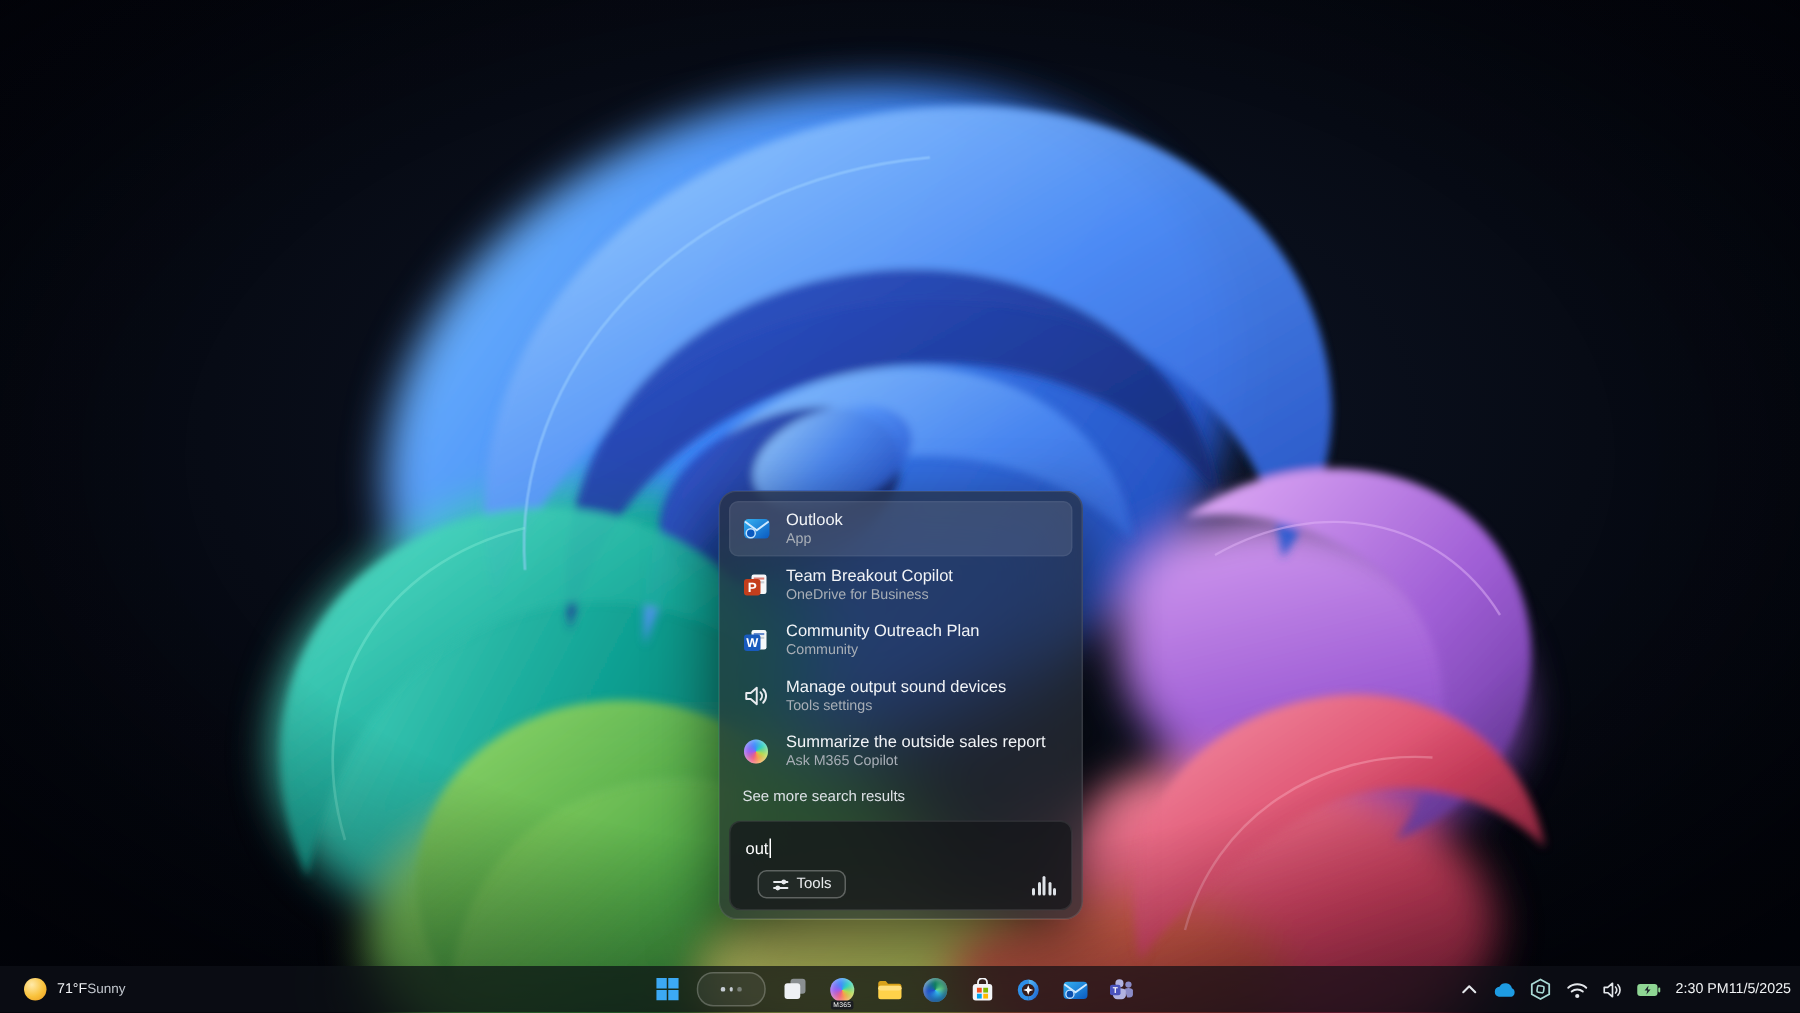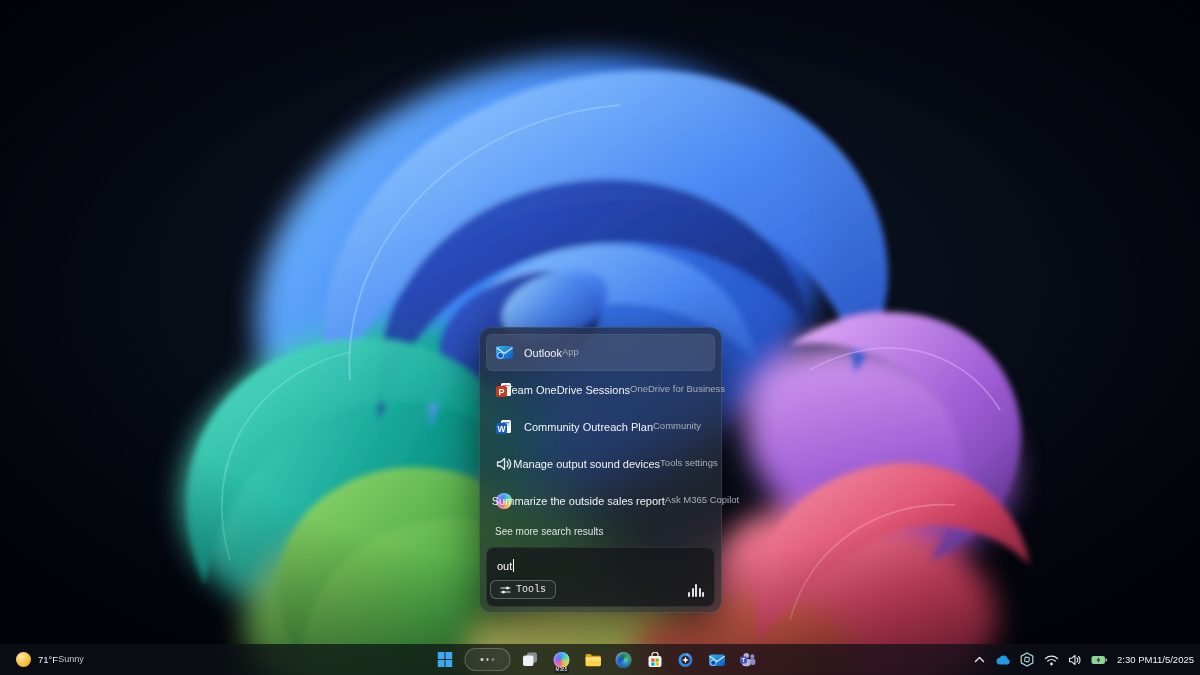"Outlook" .rtext { flex-direction: row -> column }
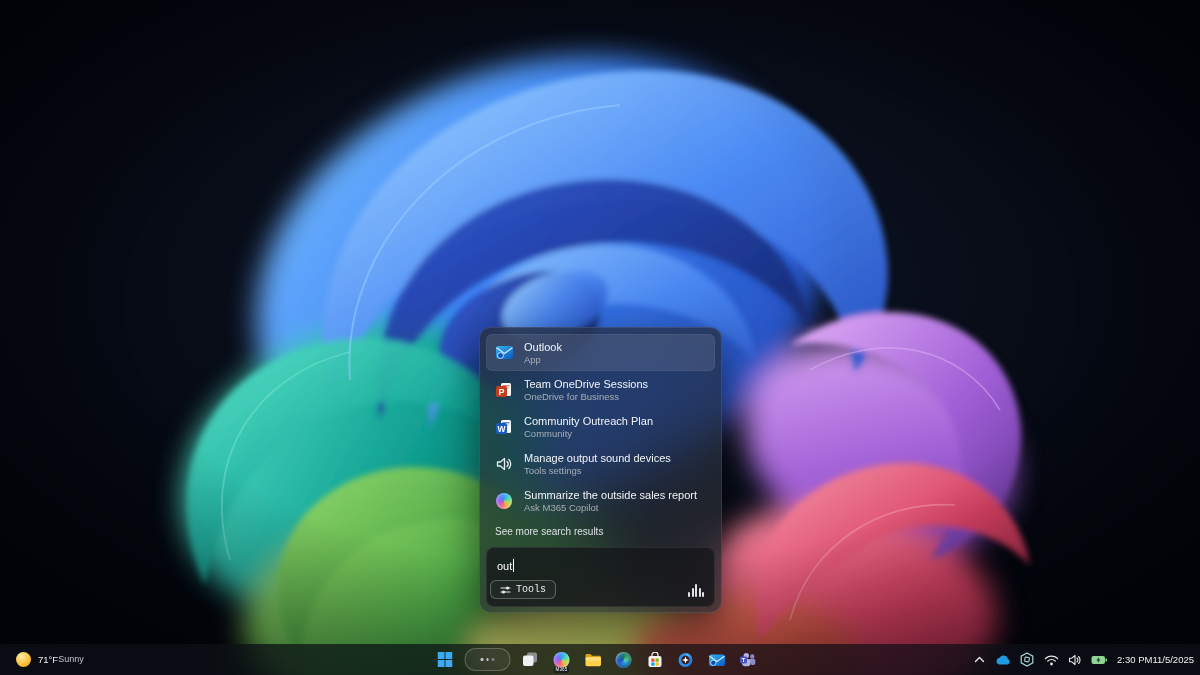"Team OneDrive Sessions" div.rtitle { text: OneDrive Sessions -> Breakout Copilot }
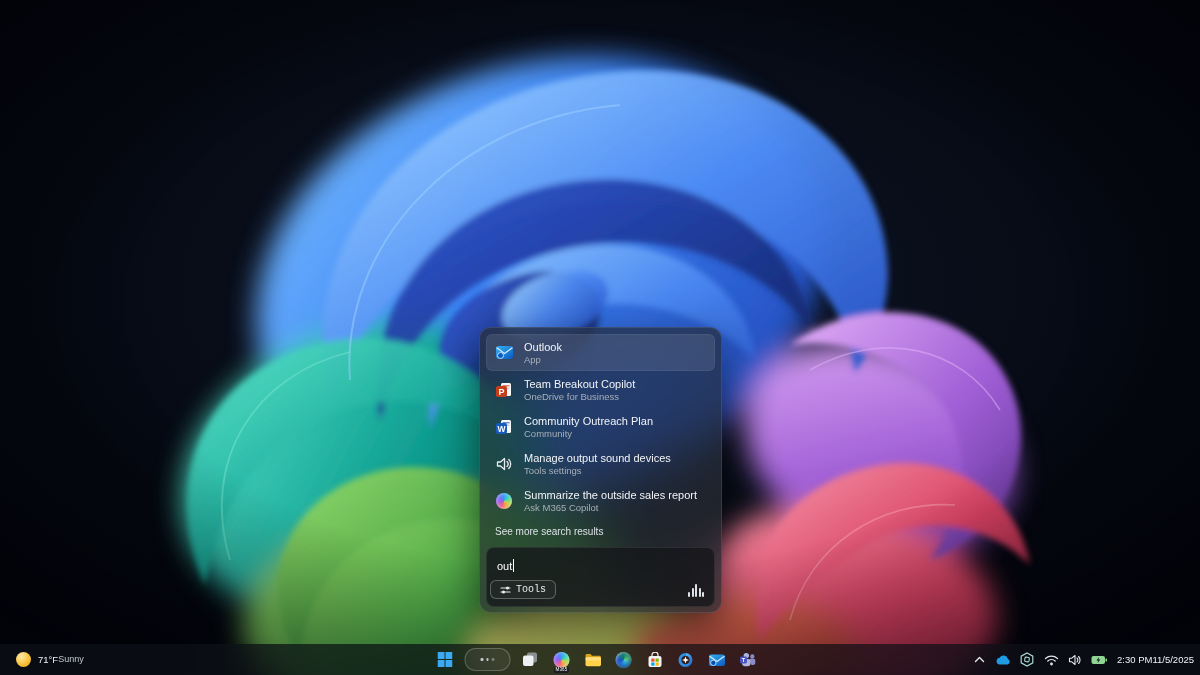"Tools" .input-bottom { font-family: Liberation Mono, monospace -> none; left: 3px -> 18px }
